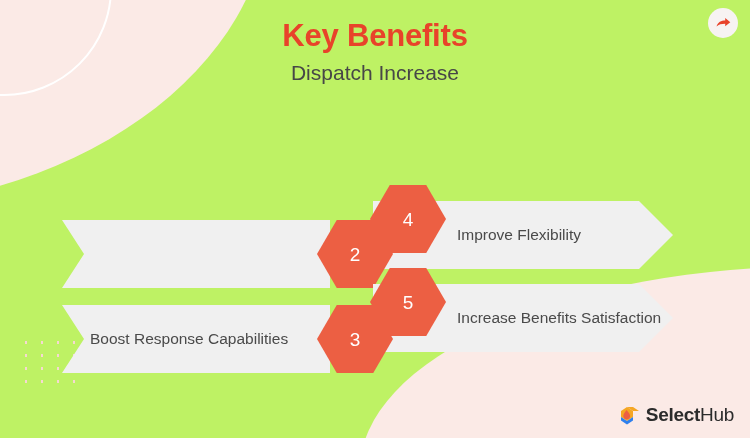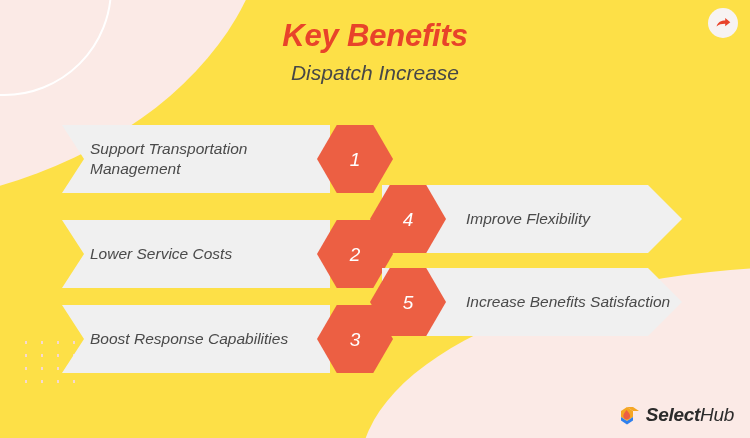"Key Benefits" #canvas { background: #fde047 -> #bef264; font-style: italic -> none }
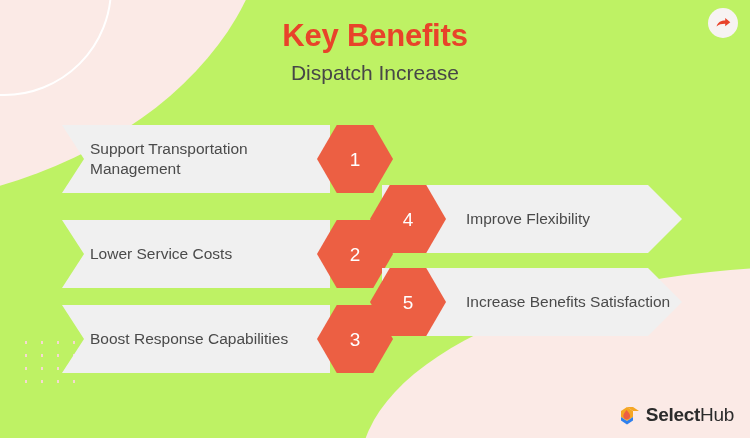"Support Transportation Management" div.row { html: <div> <div> <span>Support Transportation Management</span> <span></span> </div> <div> <span>1</span> </div> </div> -> none }
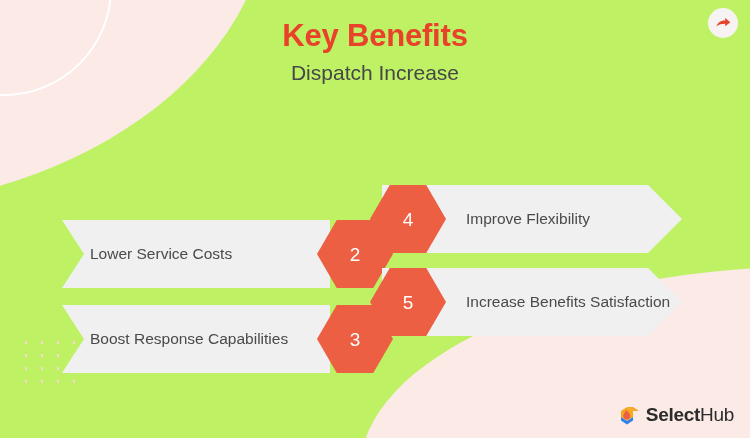"Improve Flexibility" .banner.right { left: 12px -> 3px; margin-top: none -> 16px }
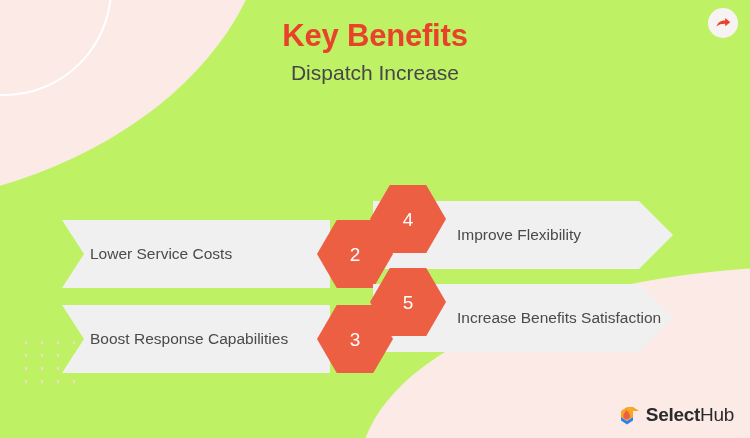"Lower Service Costs" span.banner-label { html: <span>Lower Service Costs</span> -> none }
